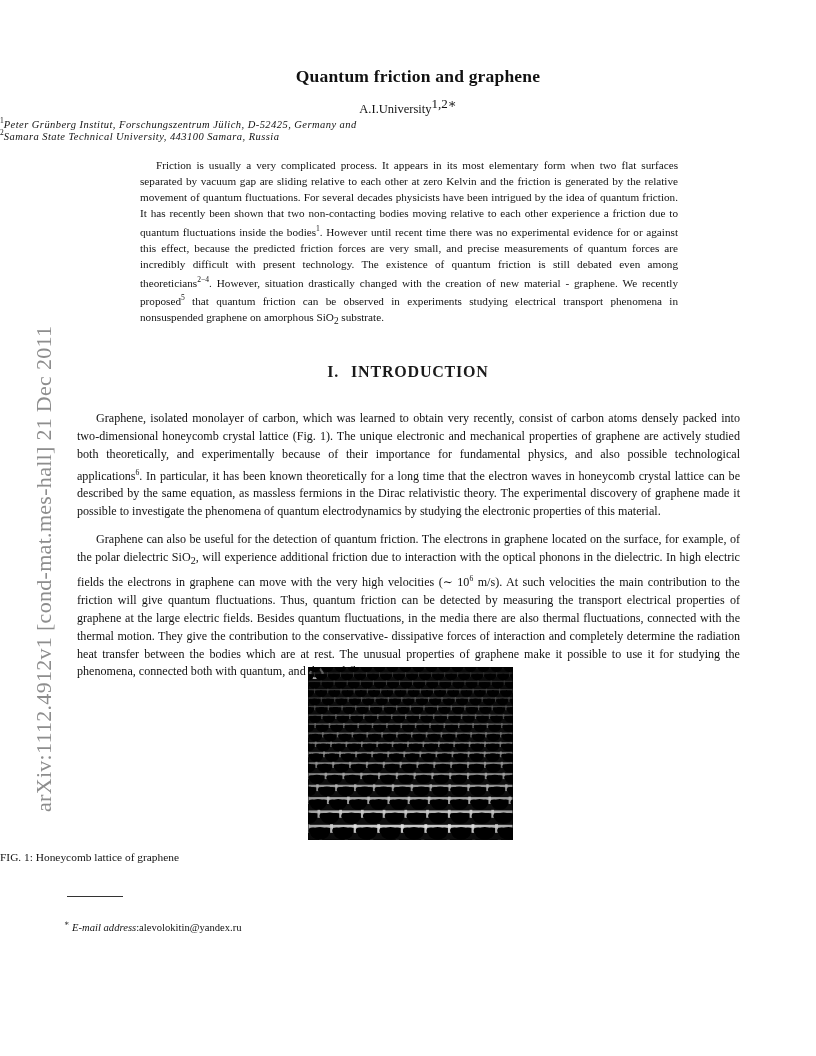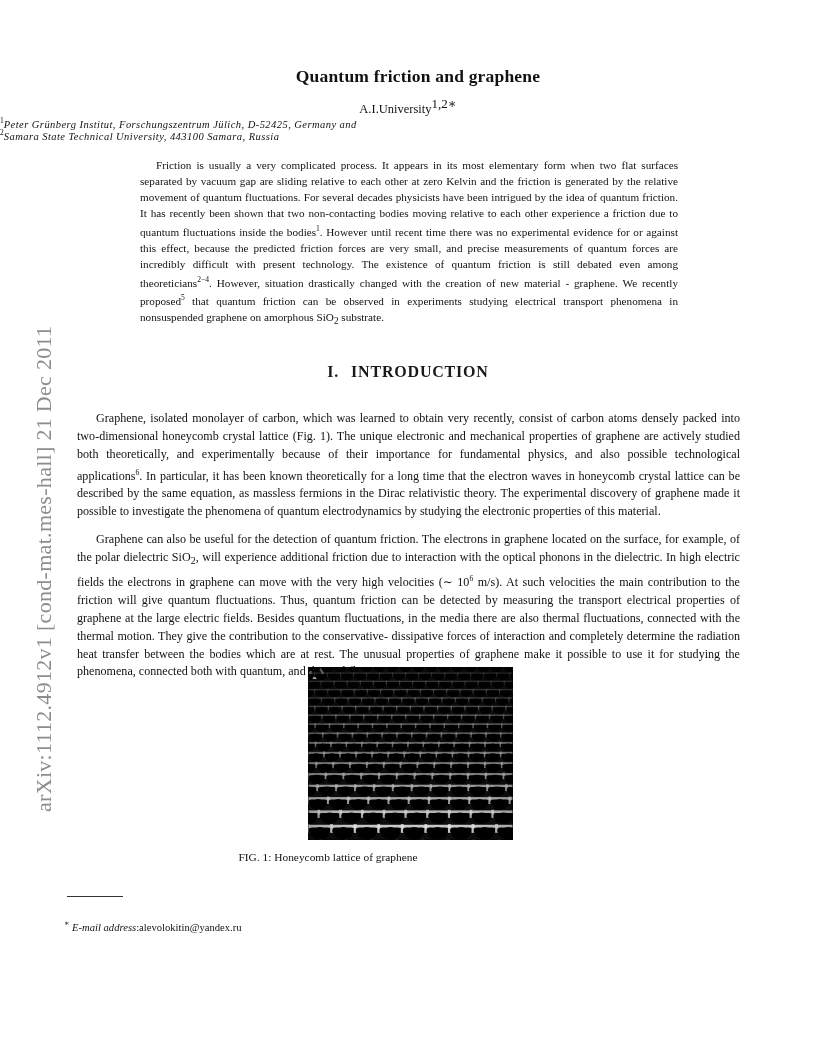"FIG. 1: Honeycomb lattice of" .fig-caption { text-align: center -> none }
